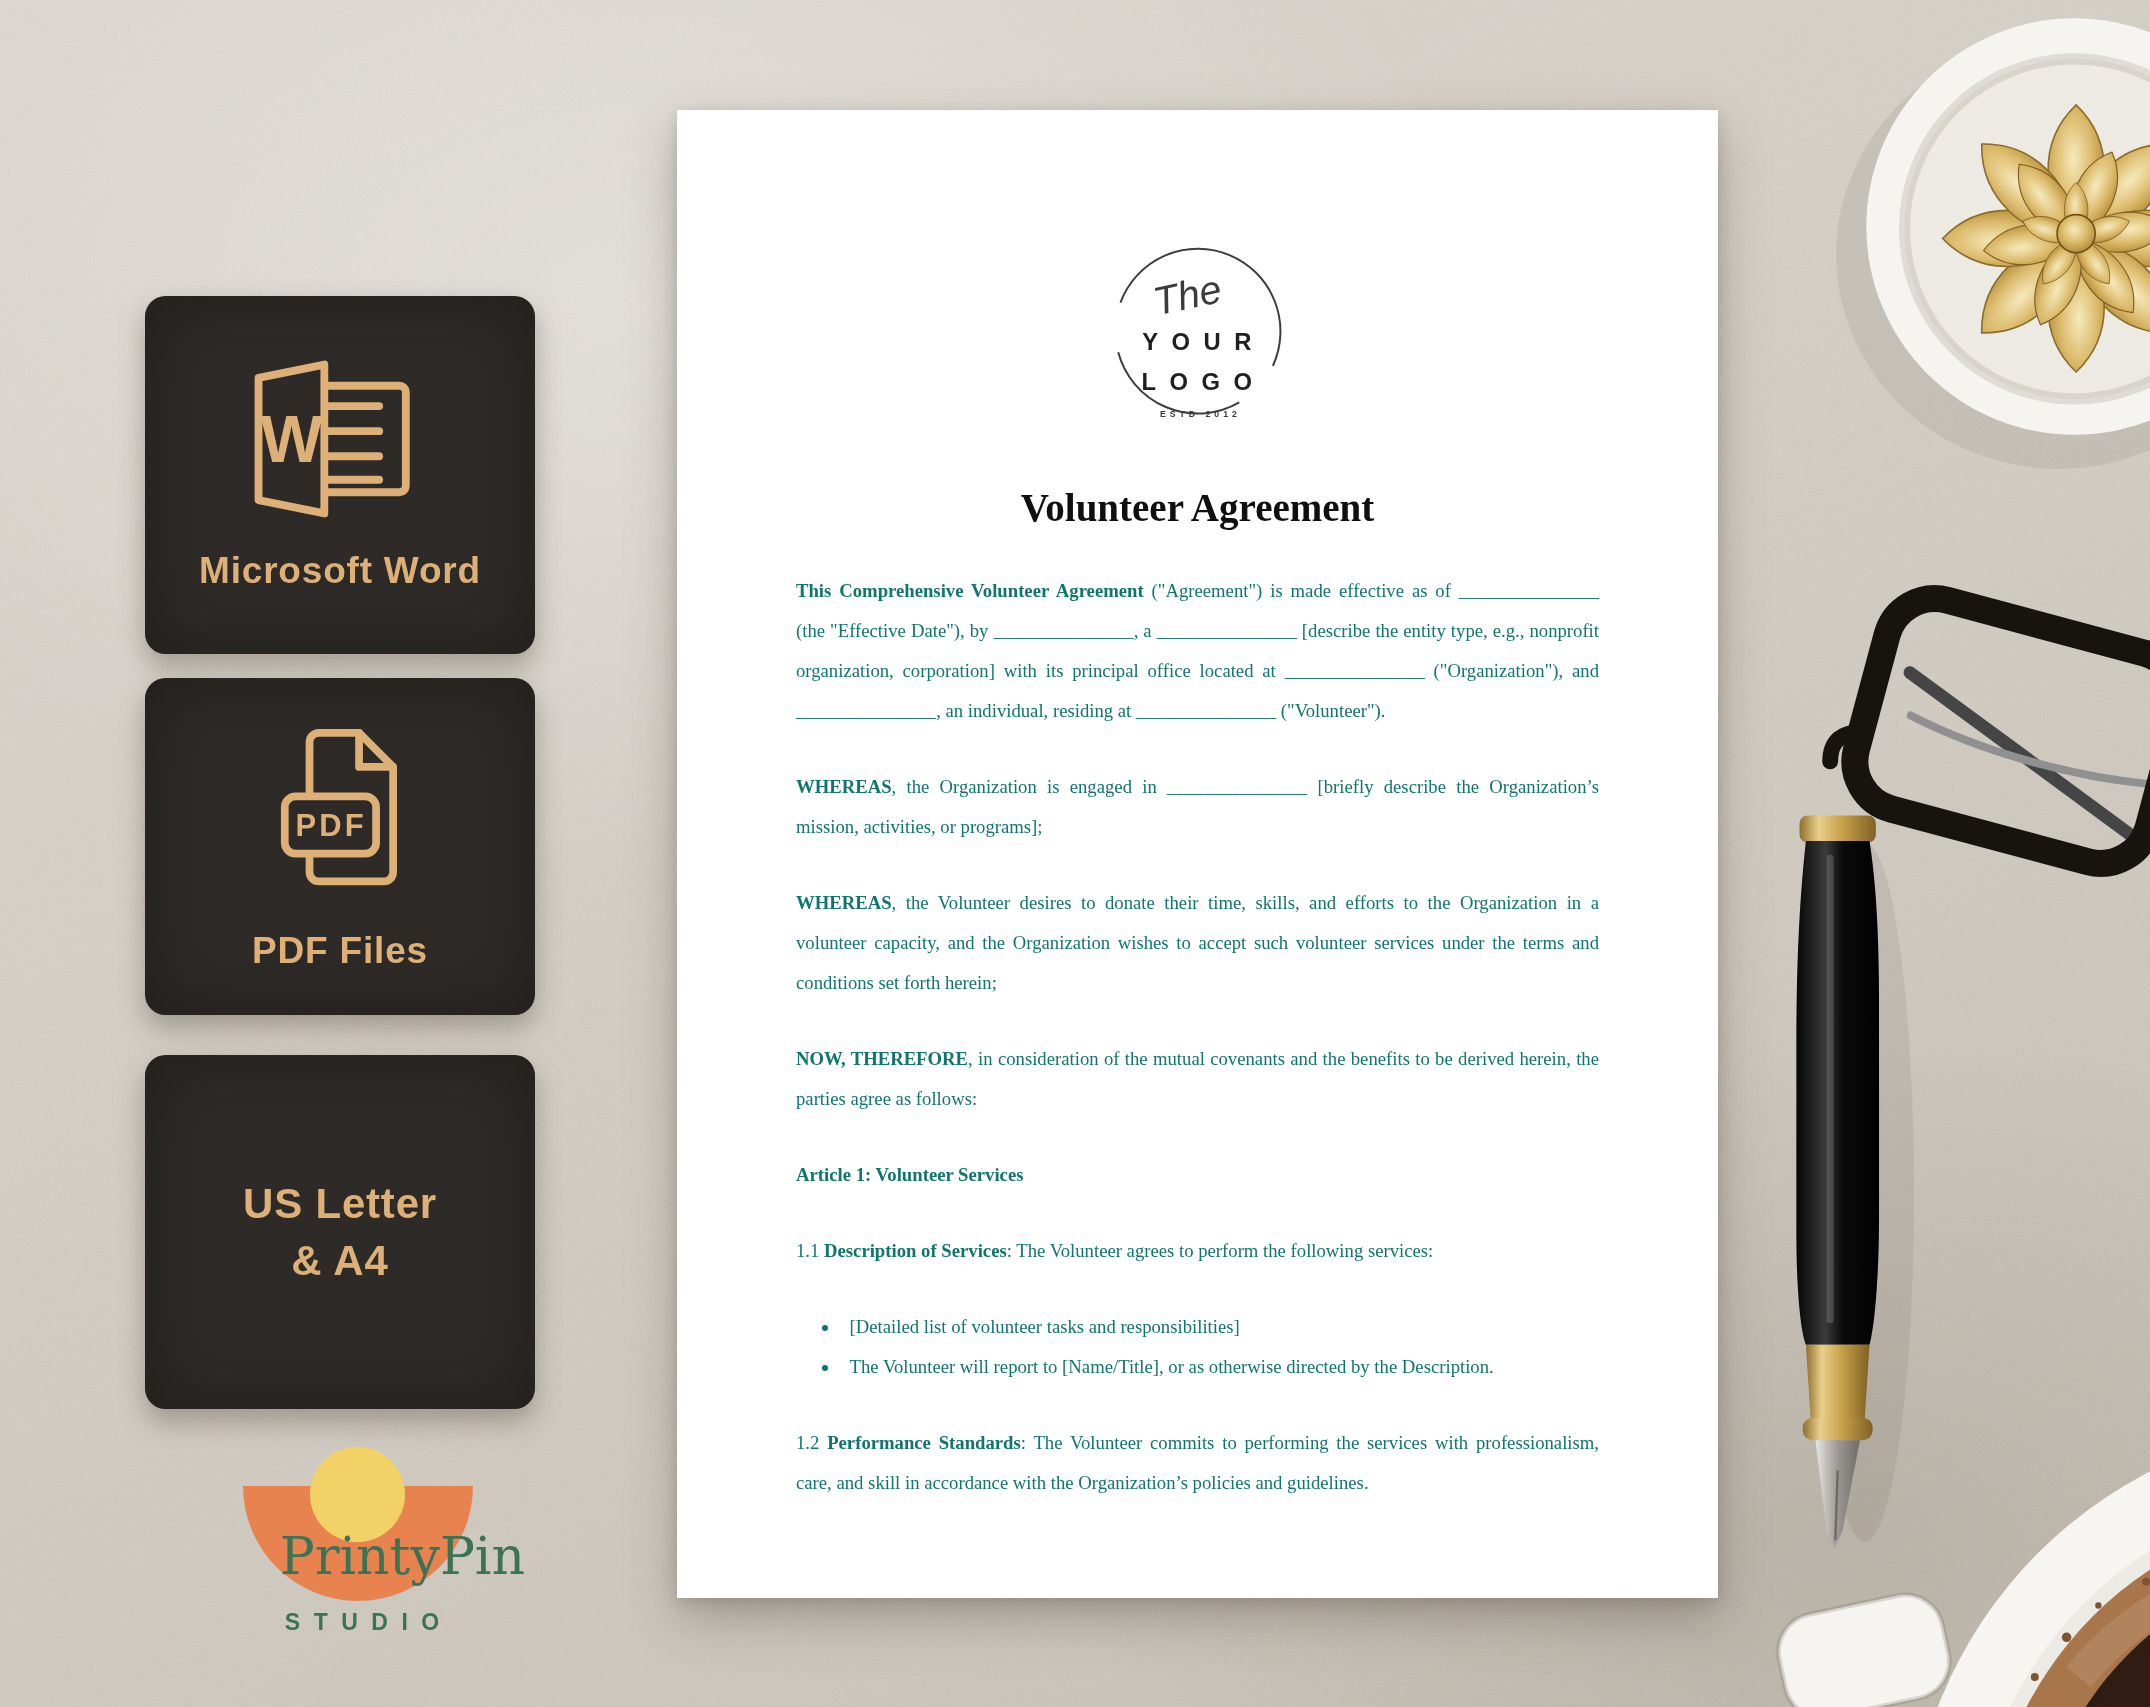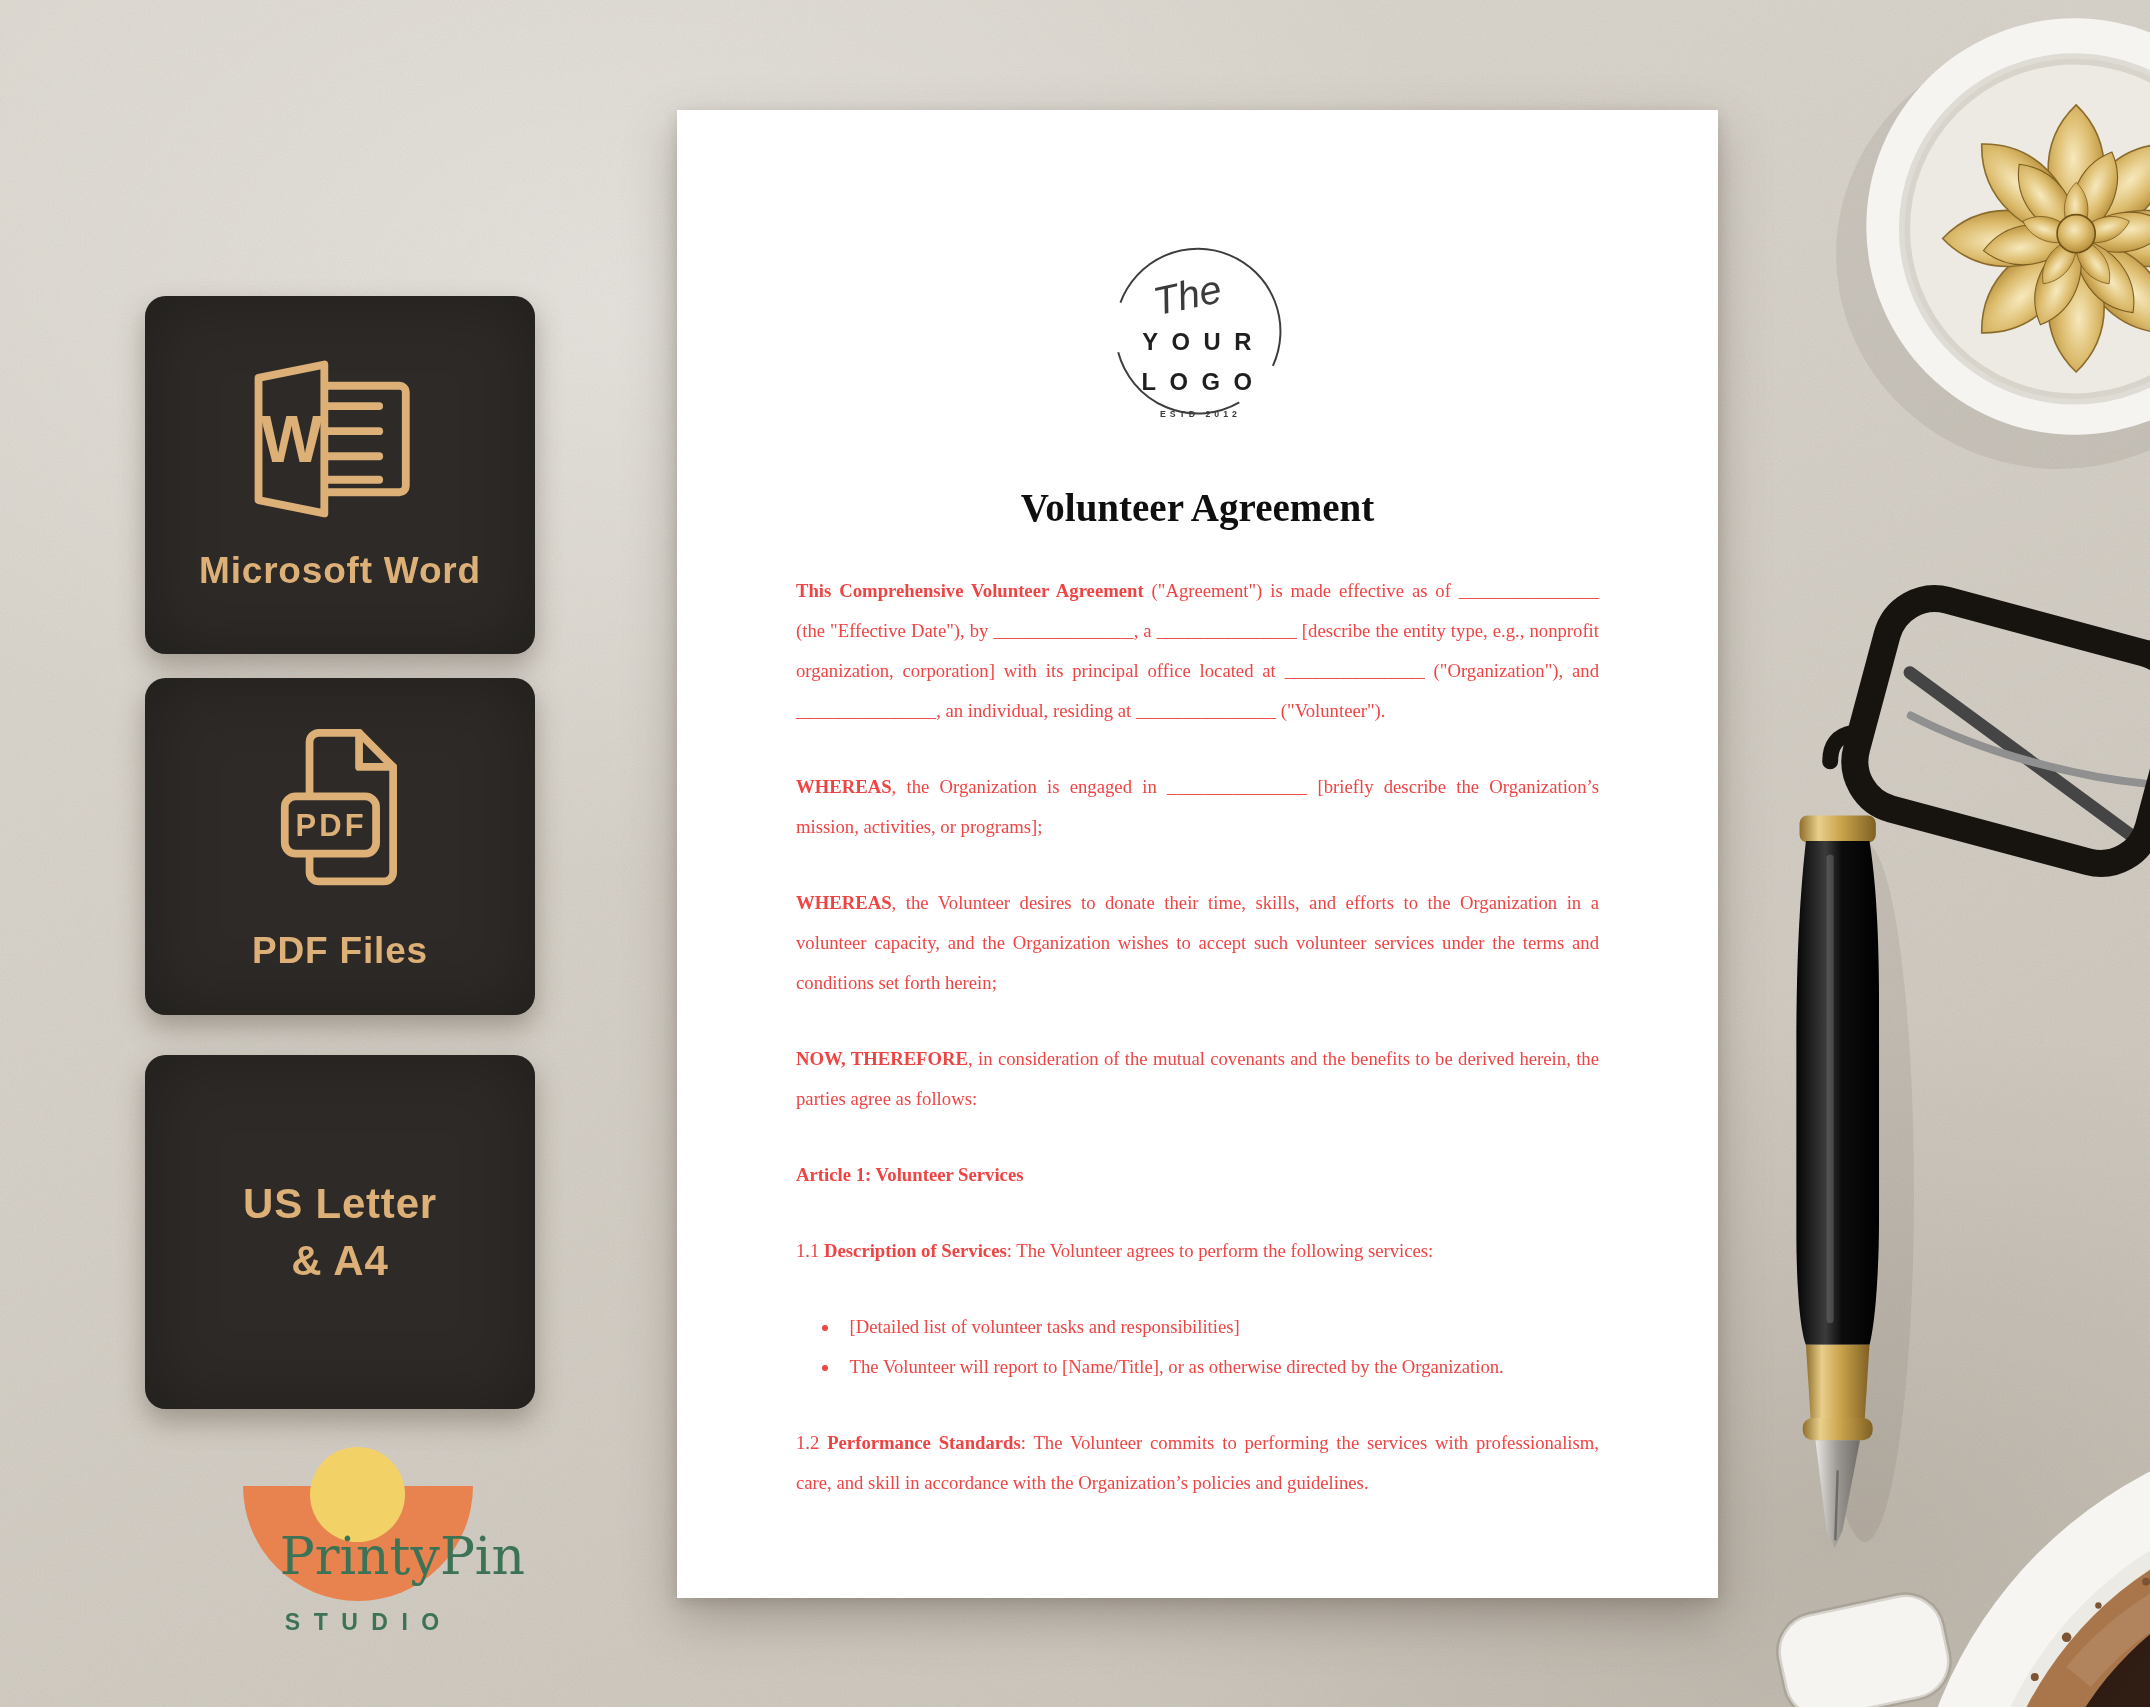"This Comprehensive Volunteer Agreement" .doc-body { color: #ef4444 -> #0f766e }
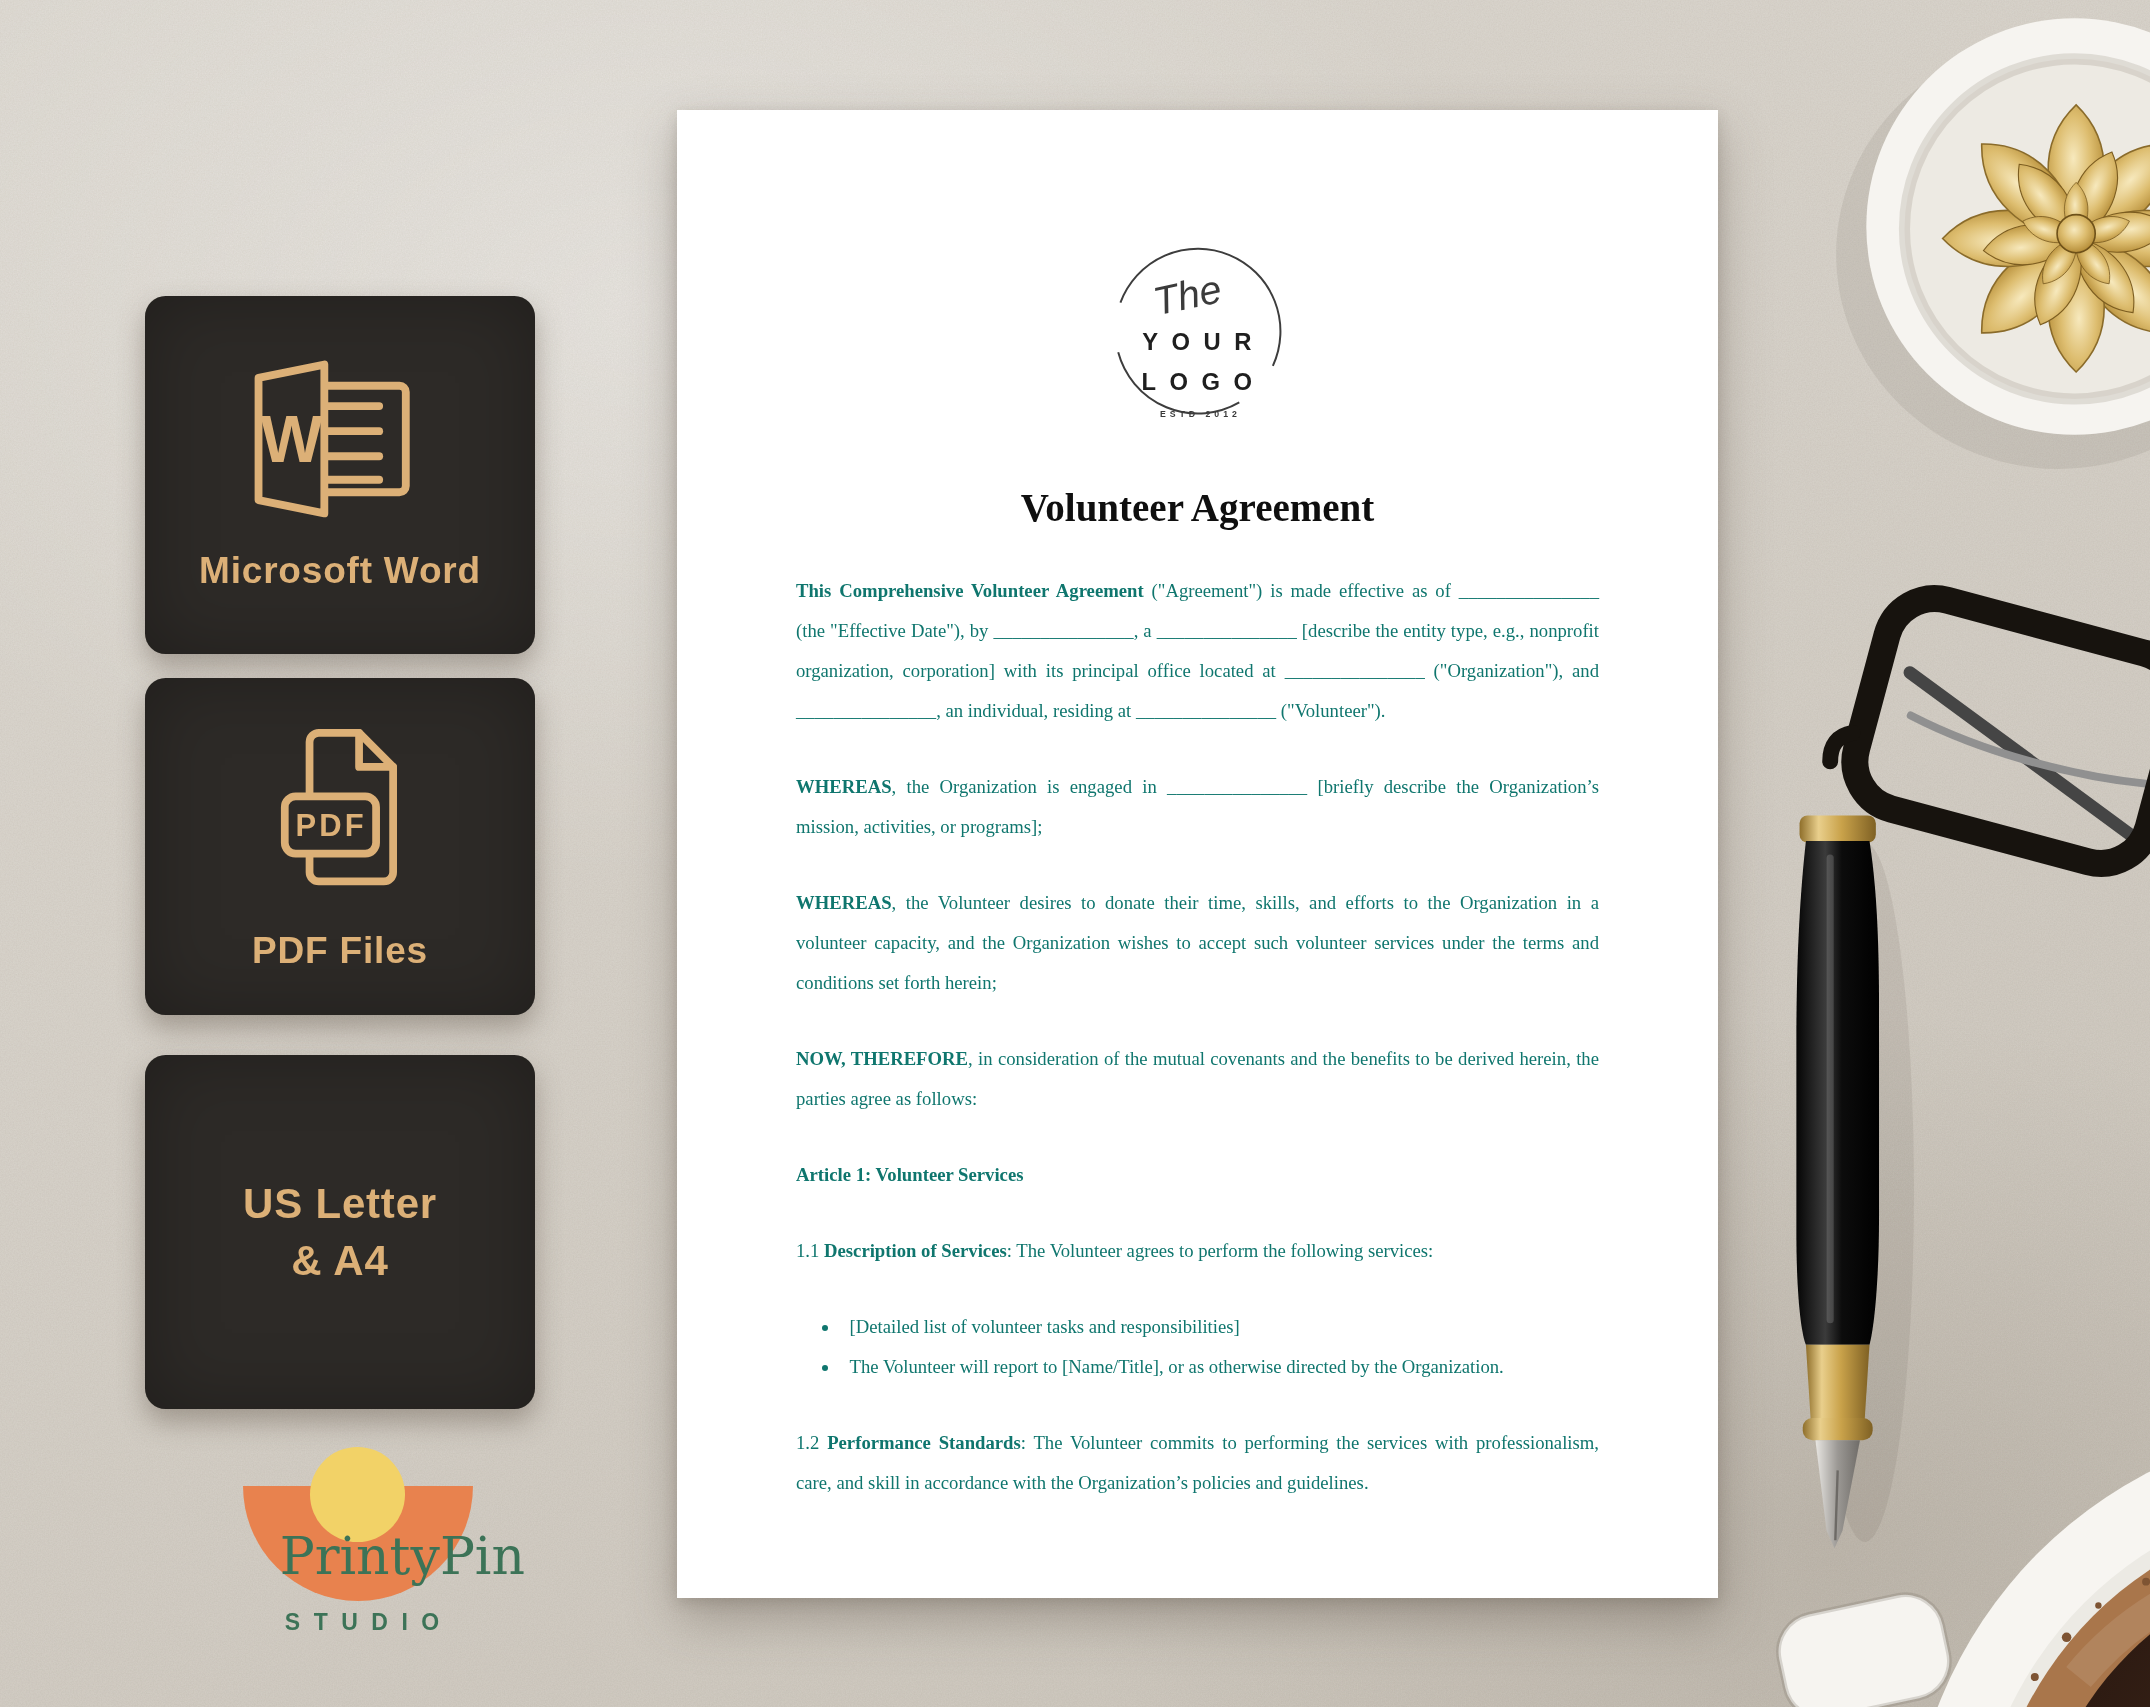"The Volunteer will report to" span { text: Organization -> Description }
